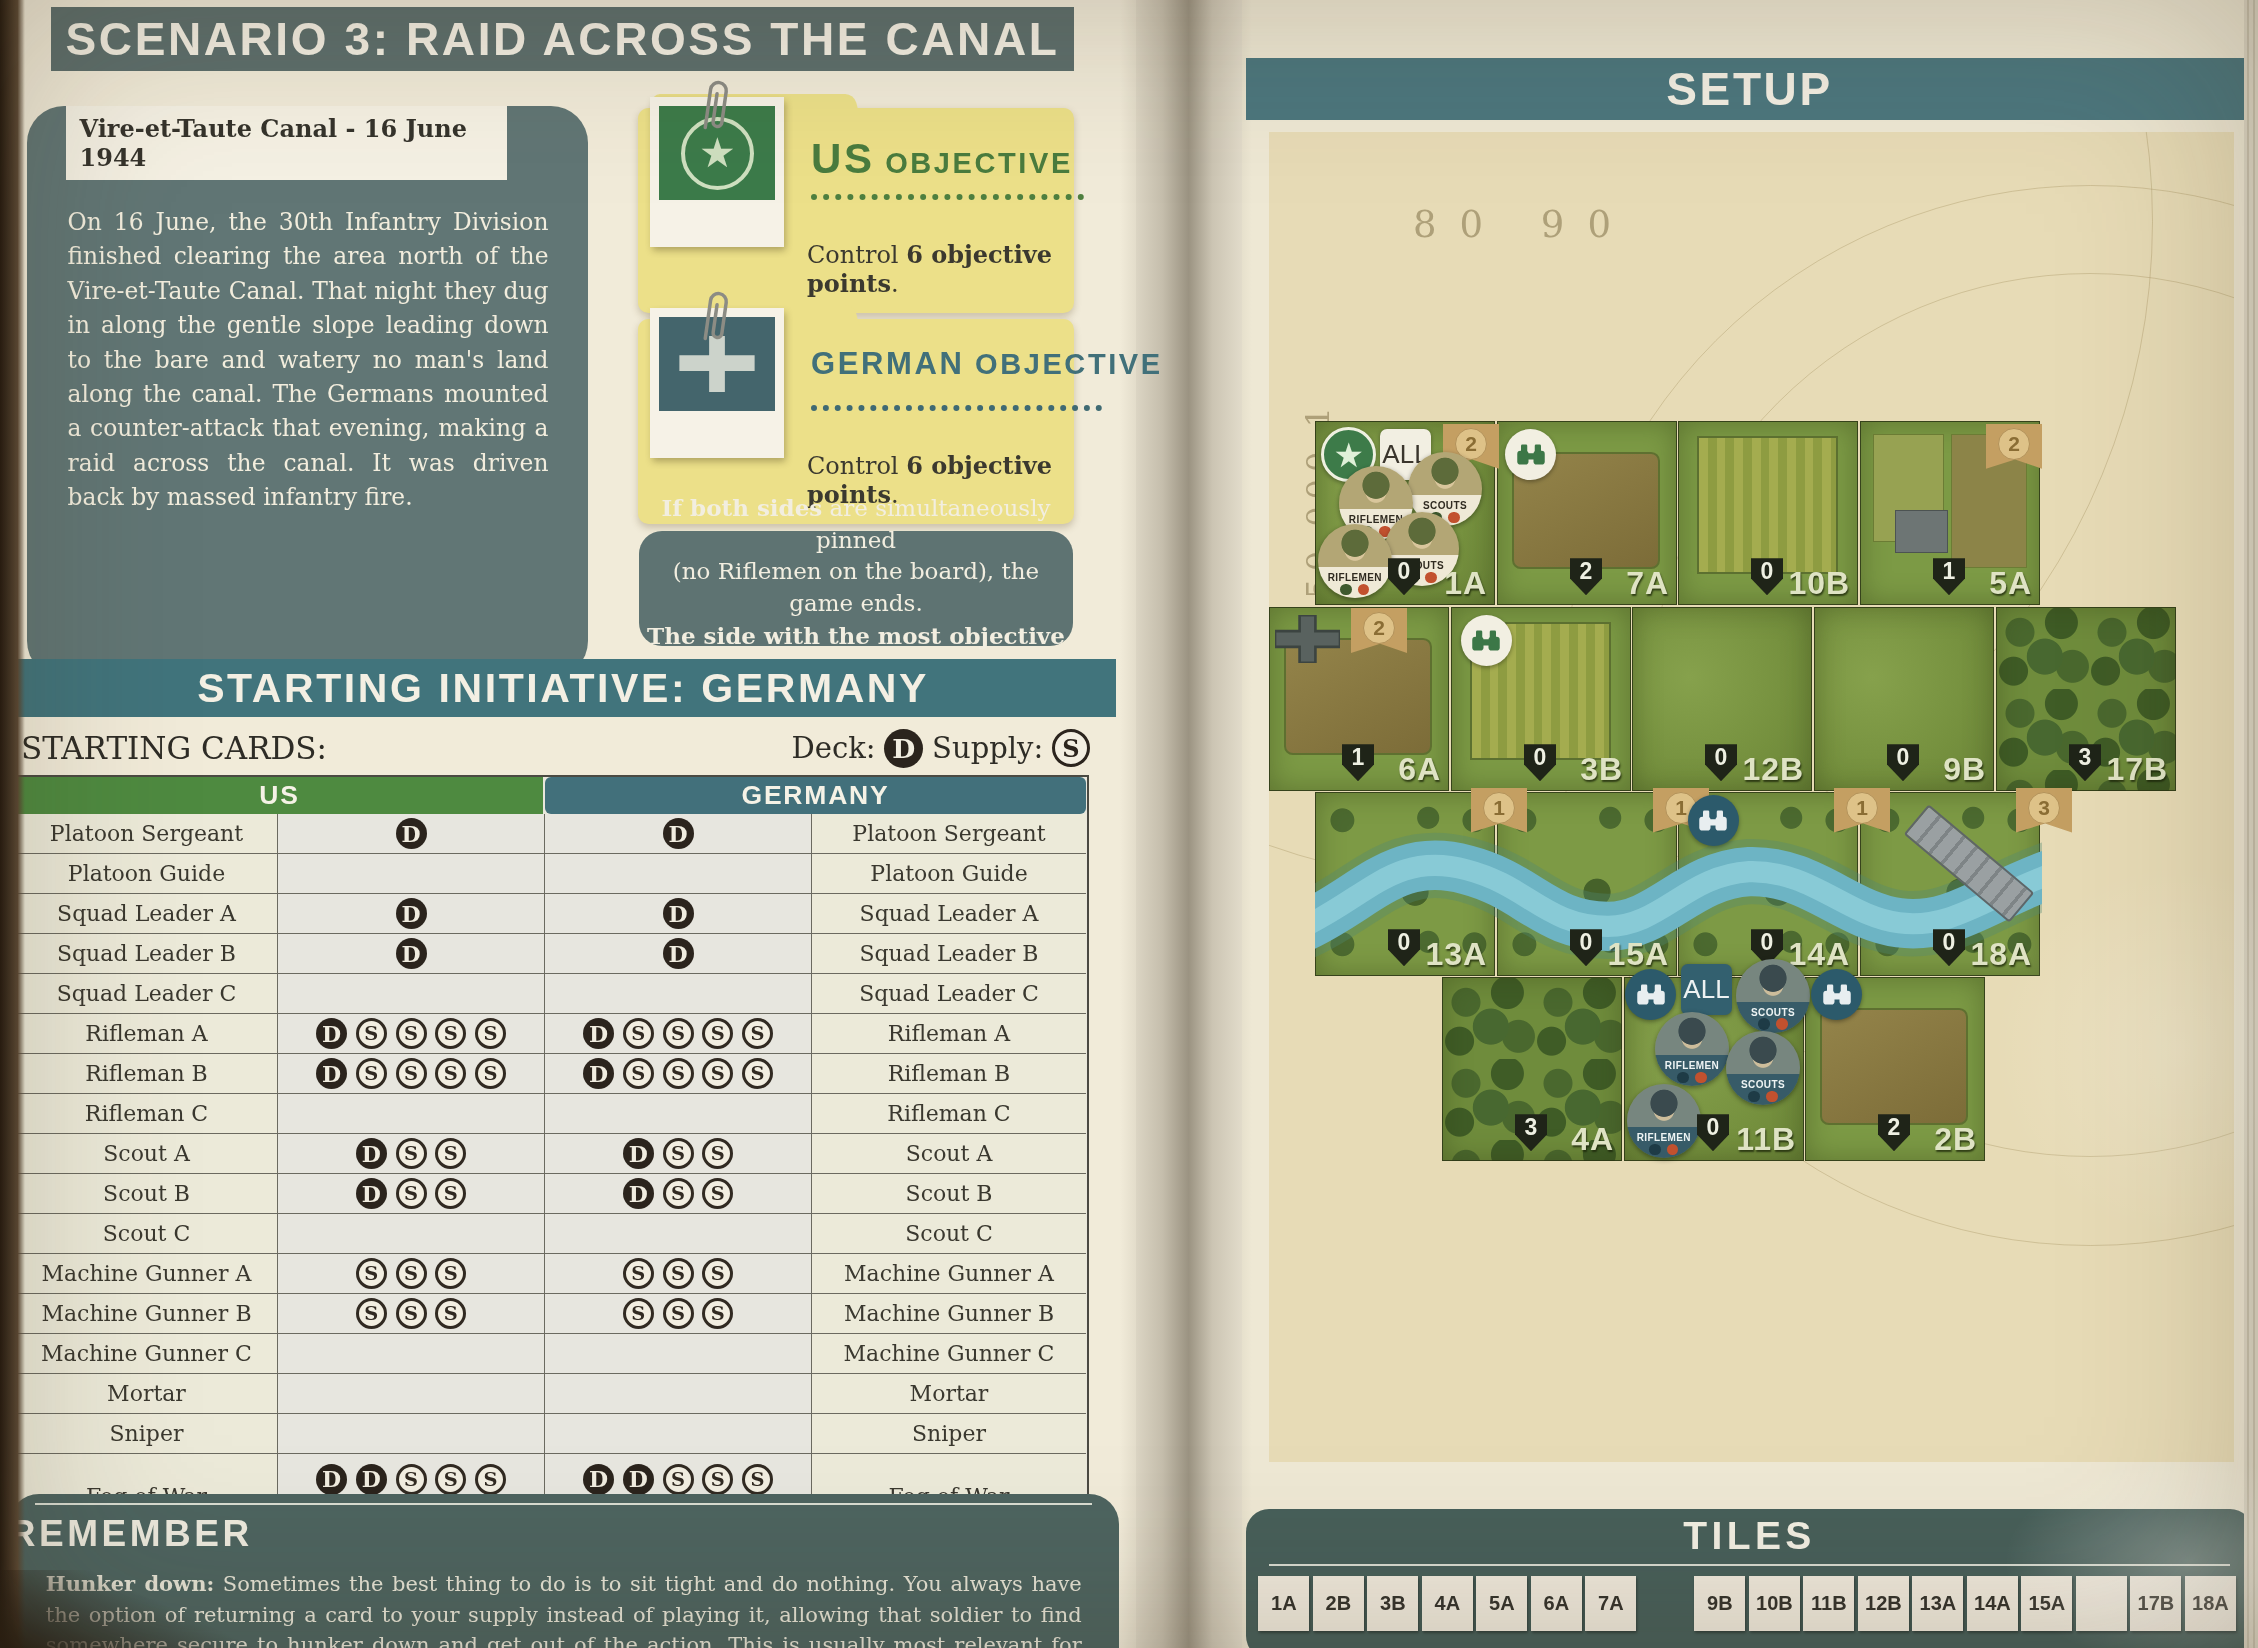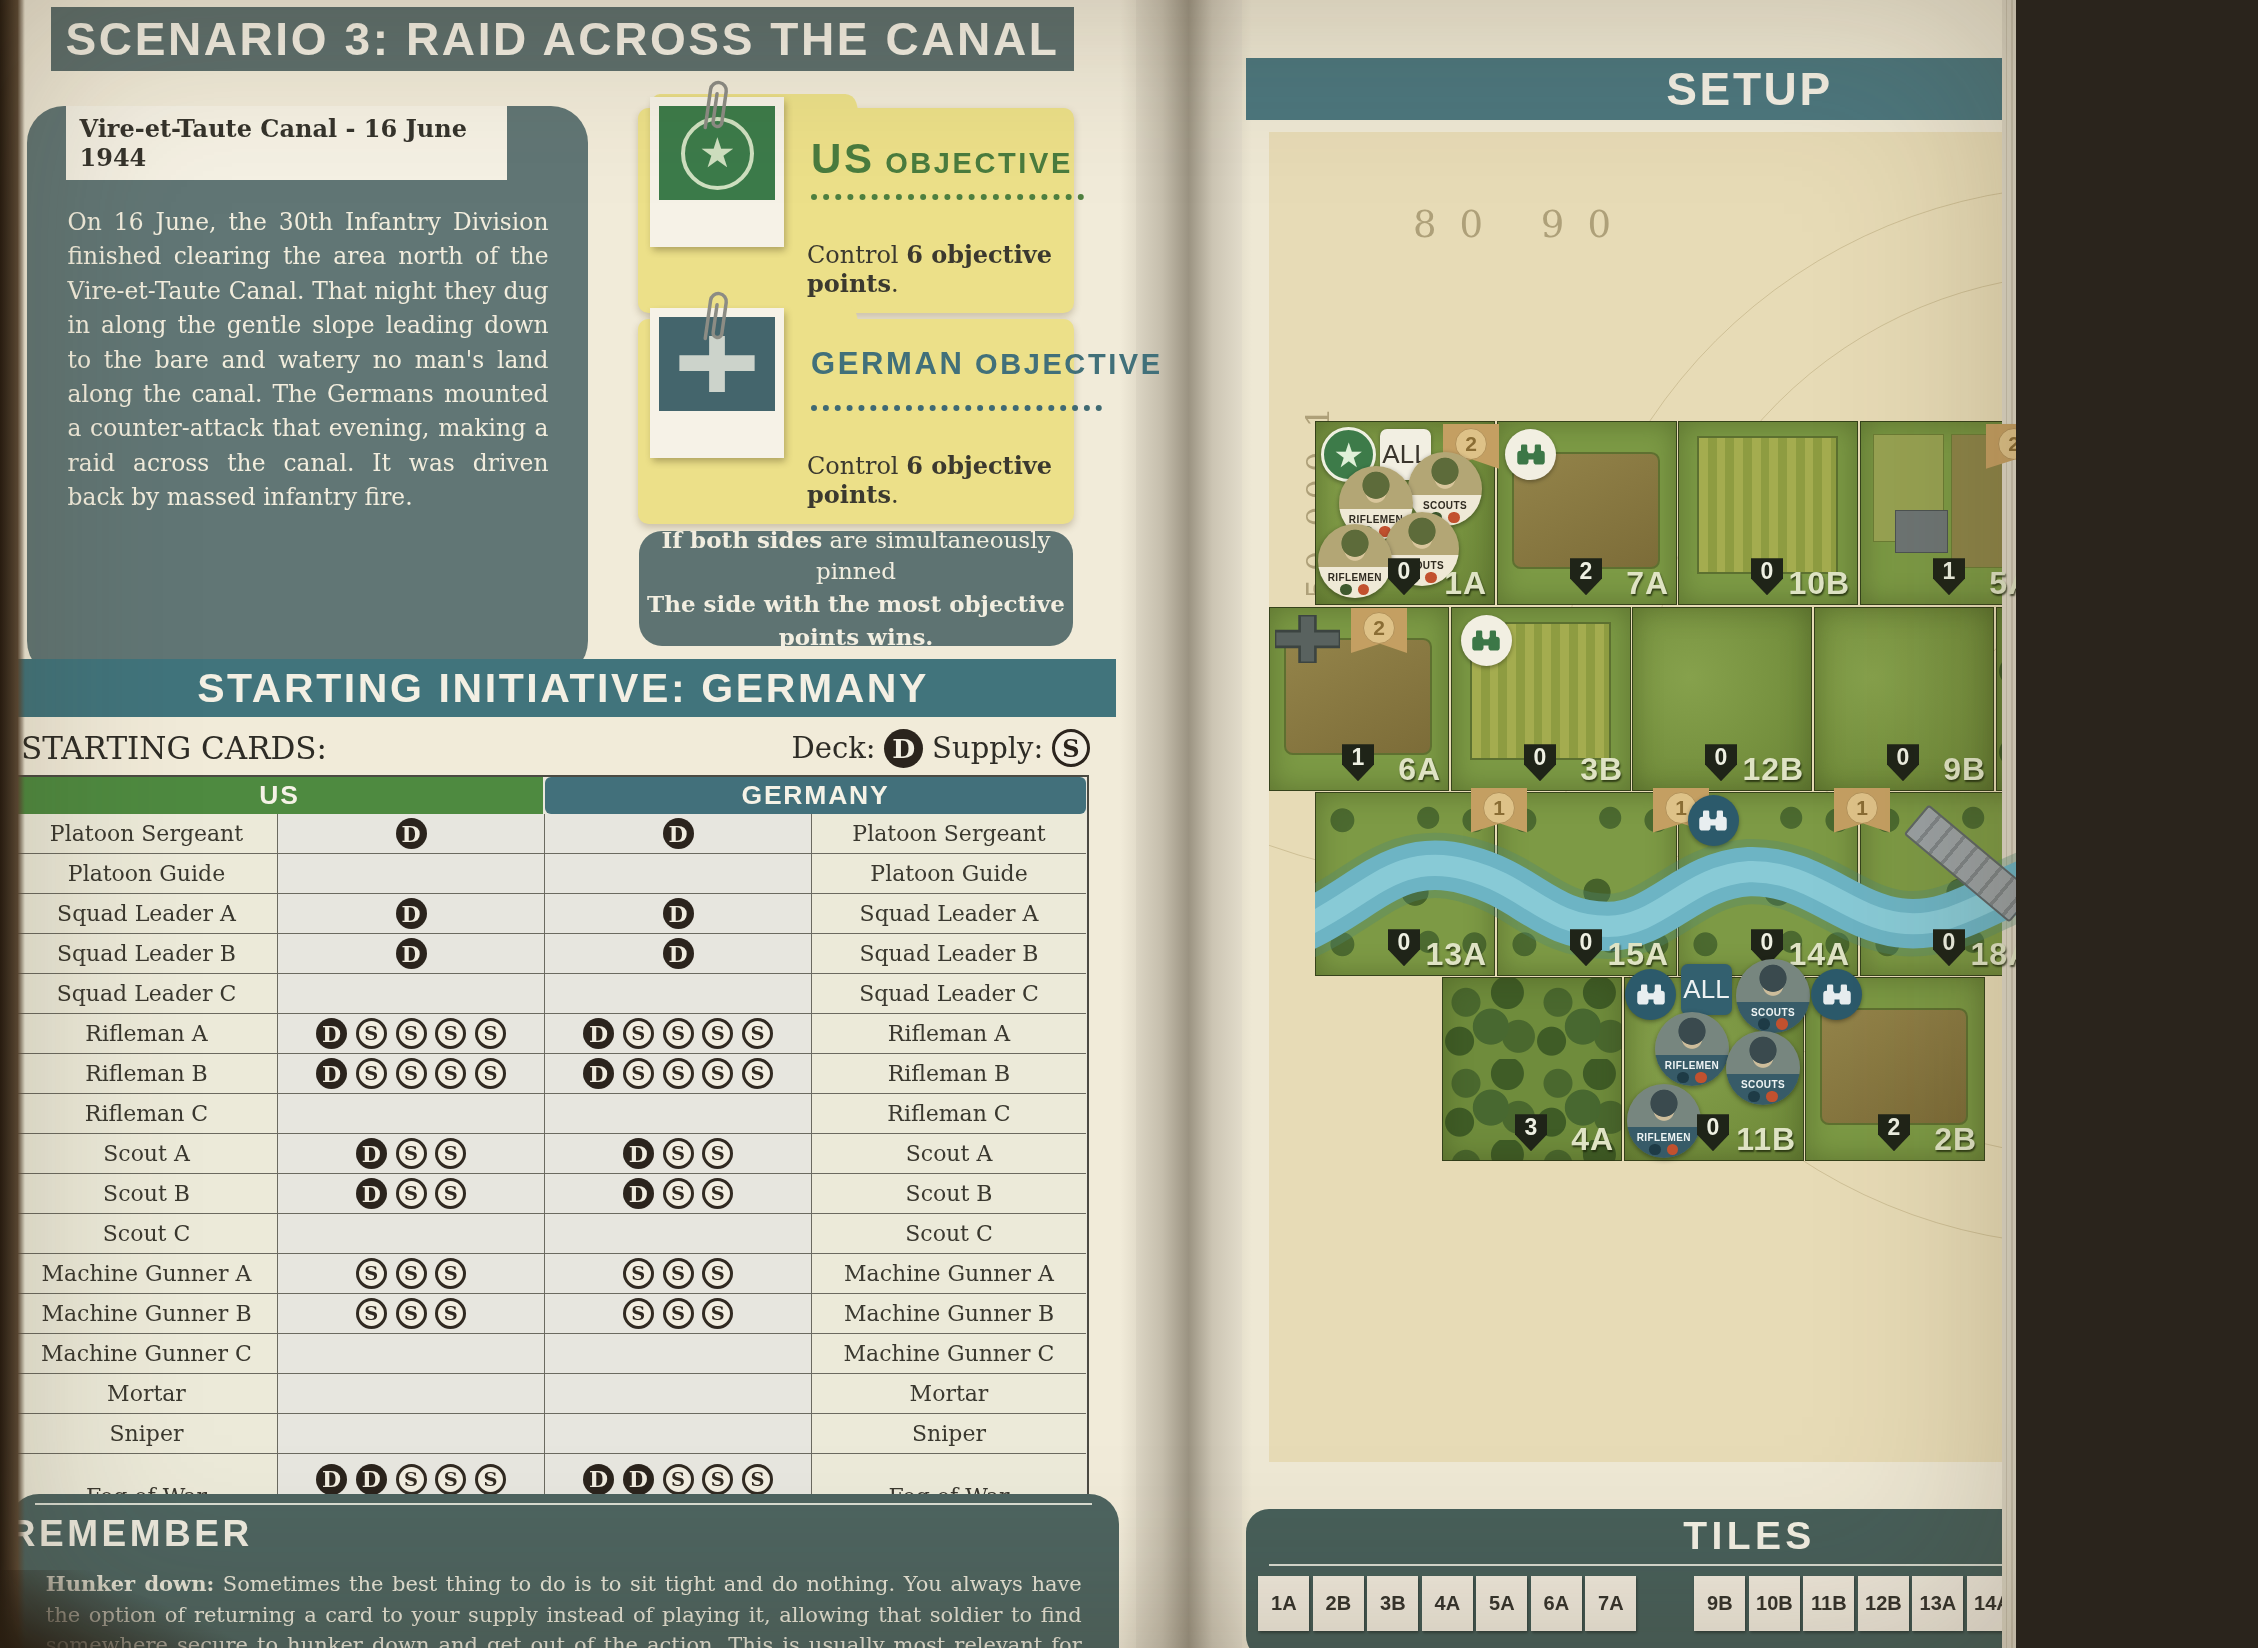"SCENARIO 3: RAID ACROSS THE" .photo { width: 2016px -> 2258px }
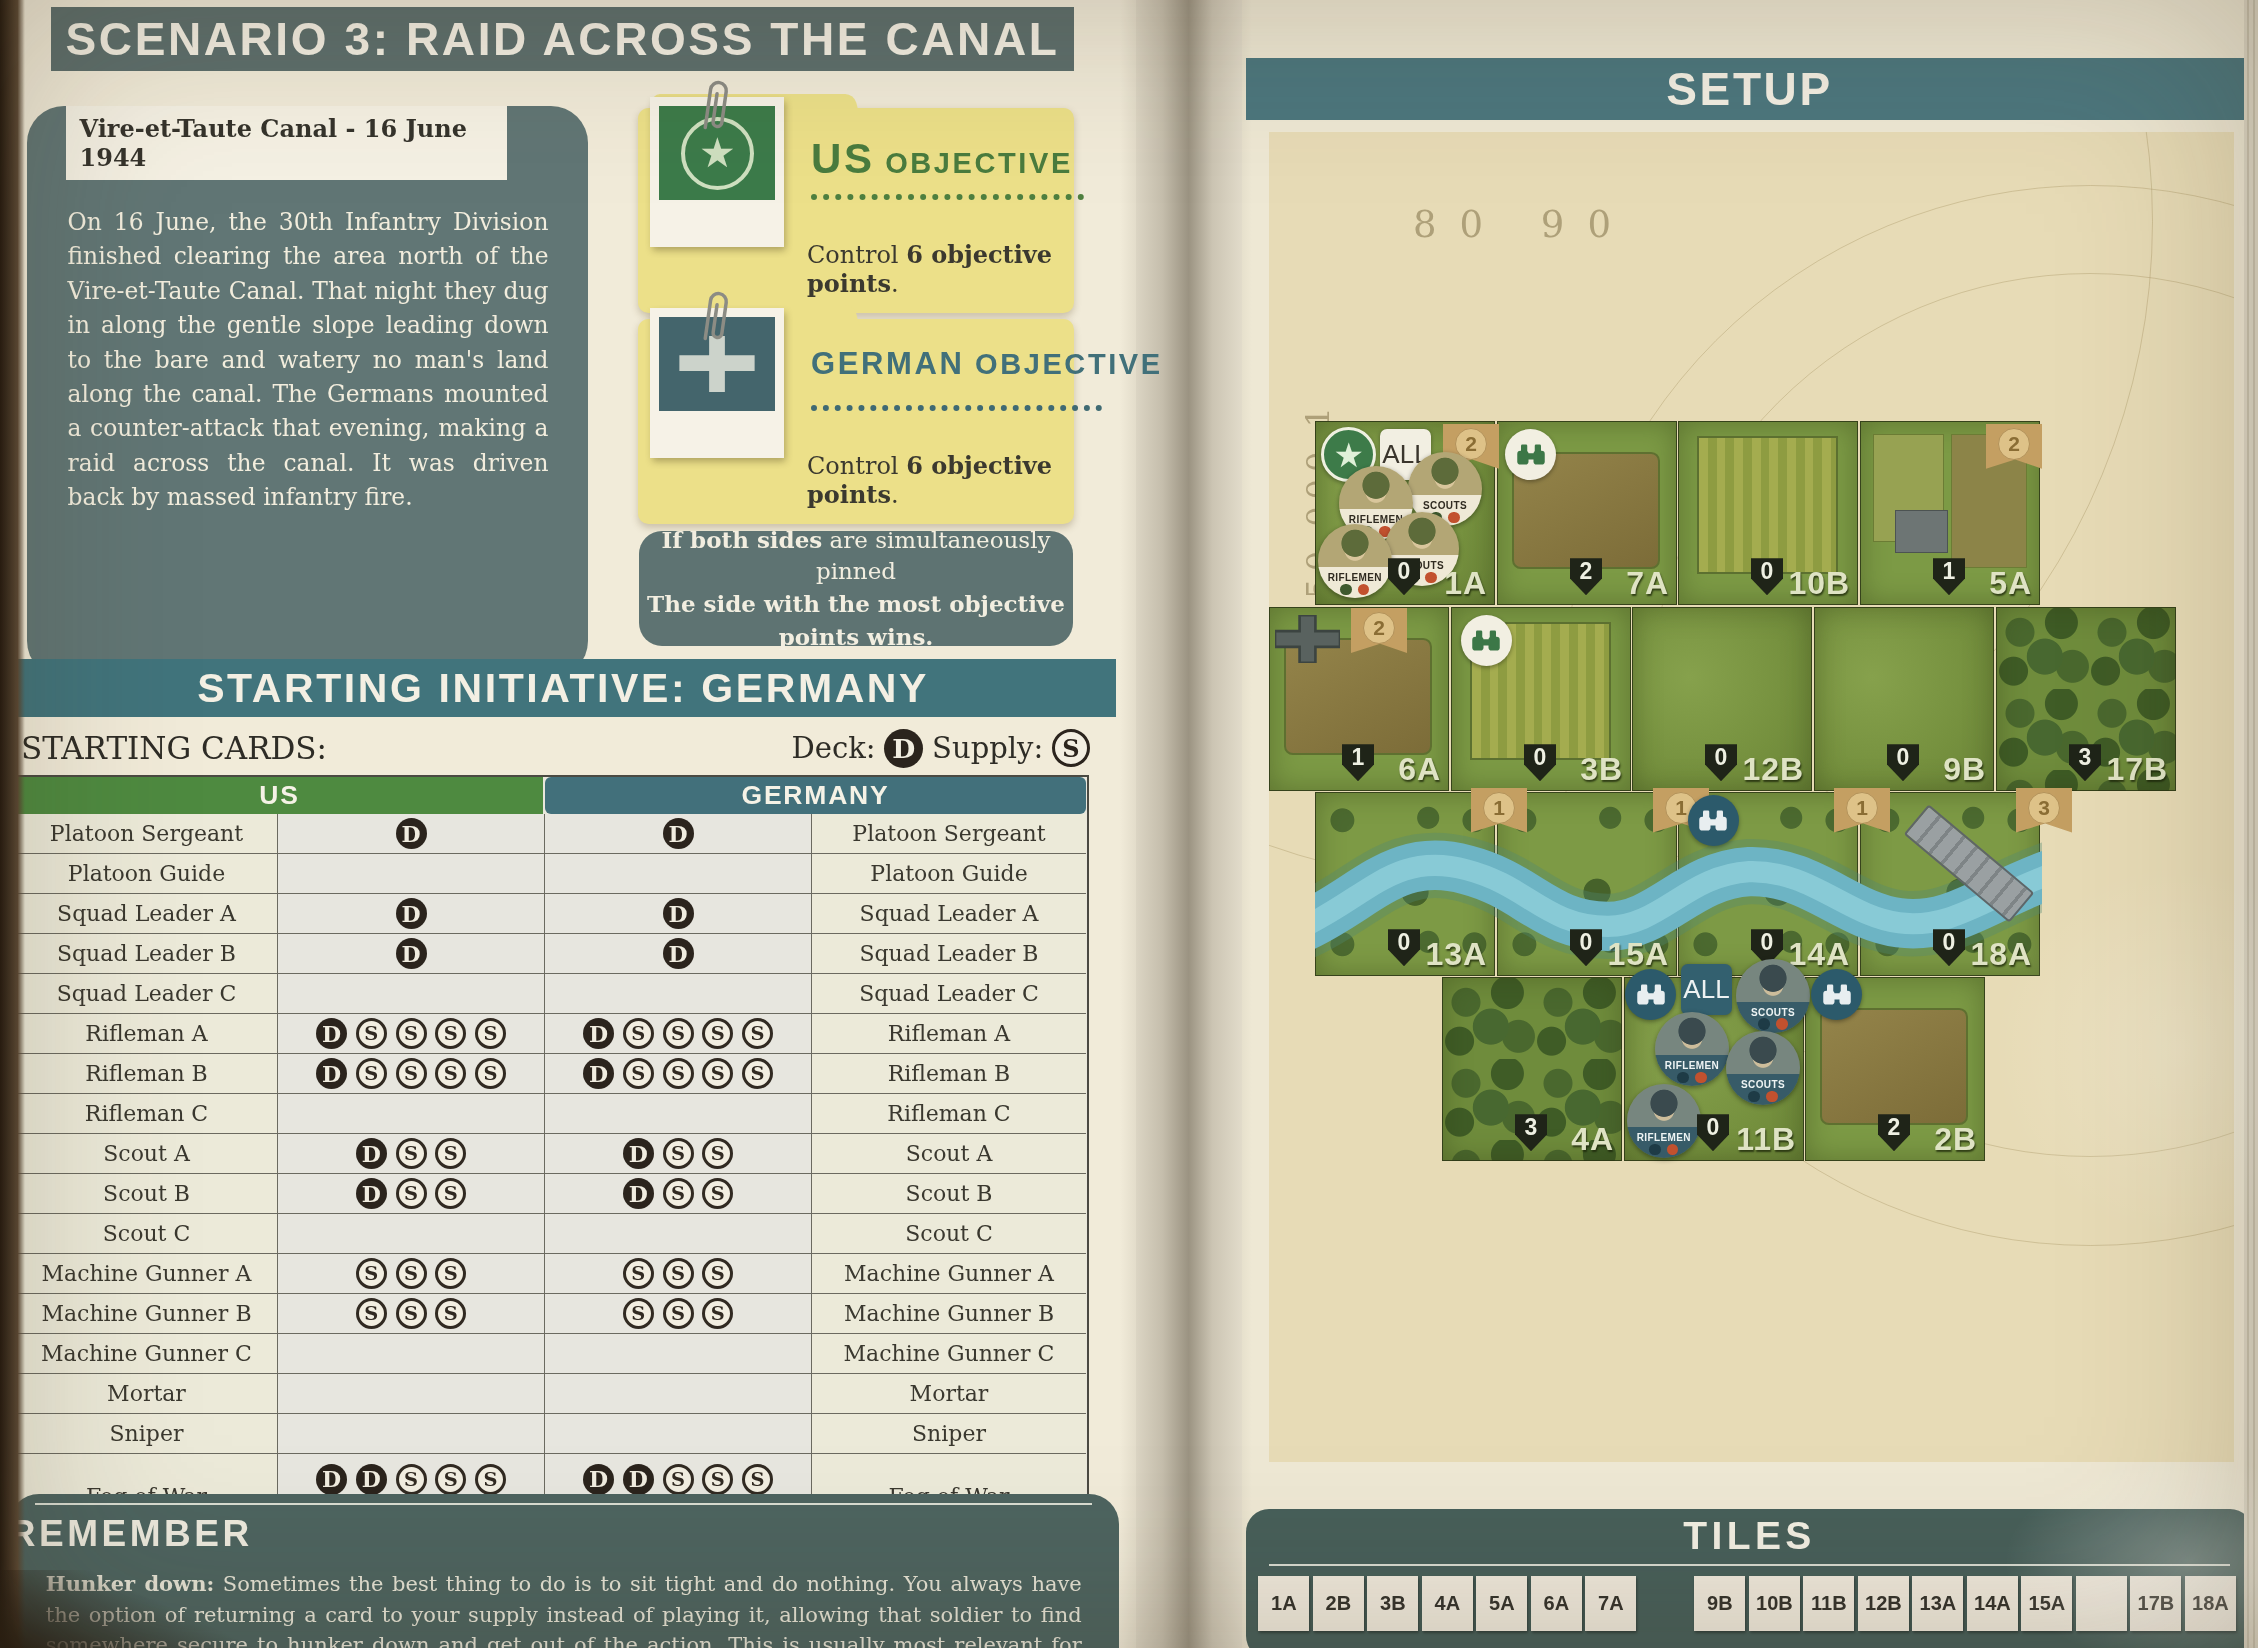"(no Riflemen on the board)," div { html: none -> <div>(no Riflemen on the board), the game ends.</div> }
